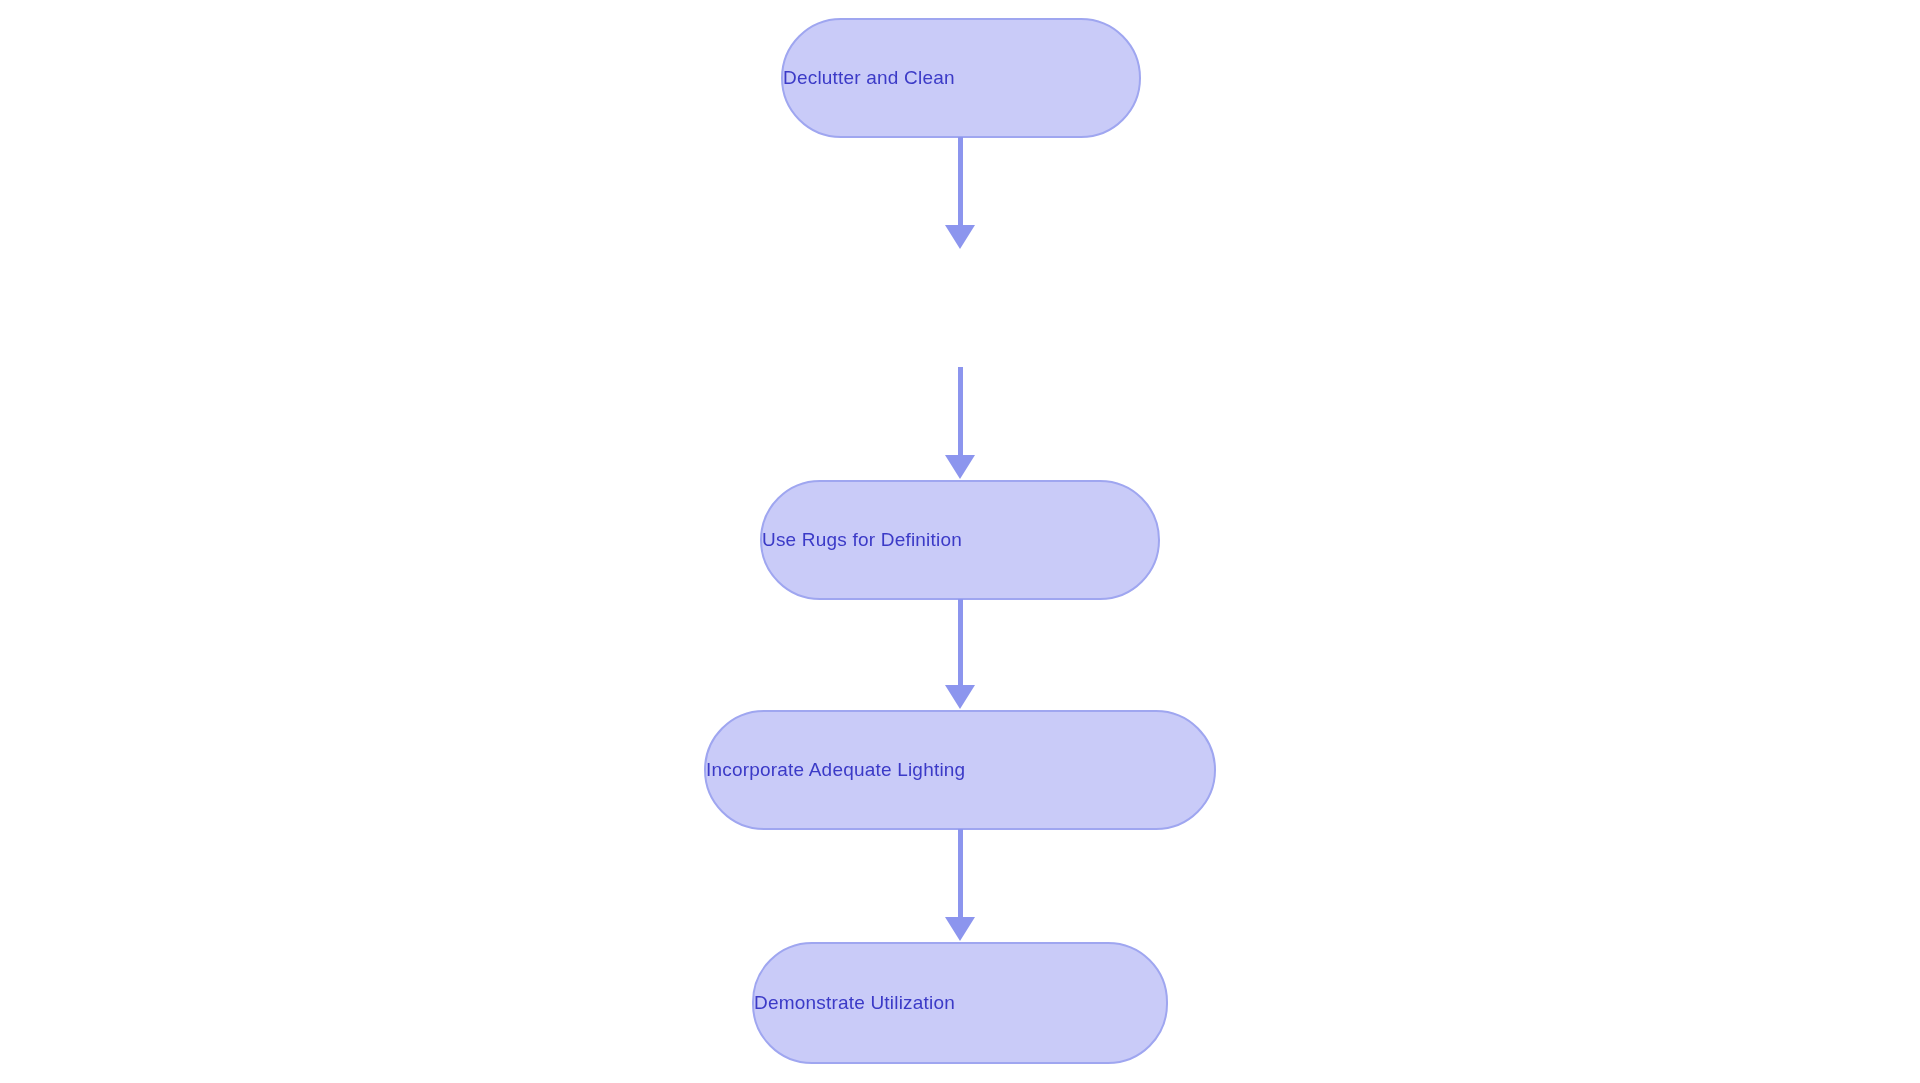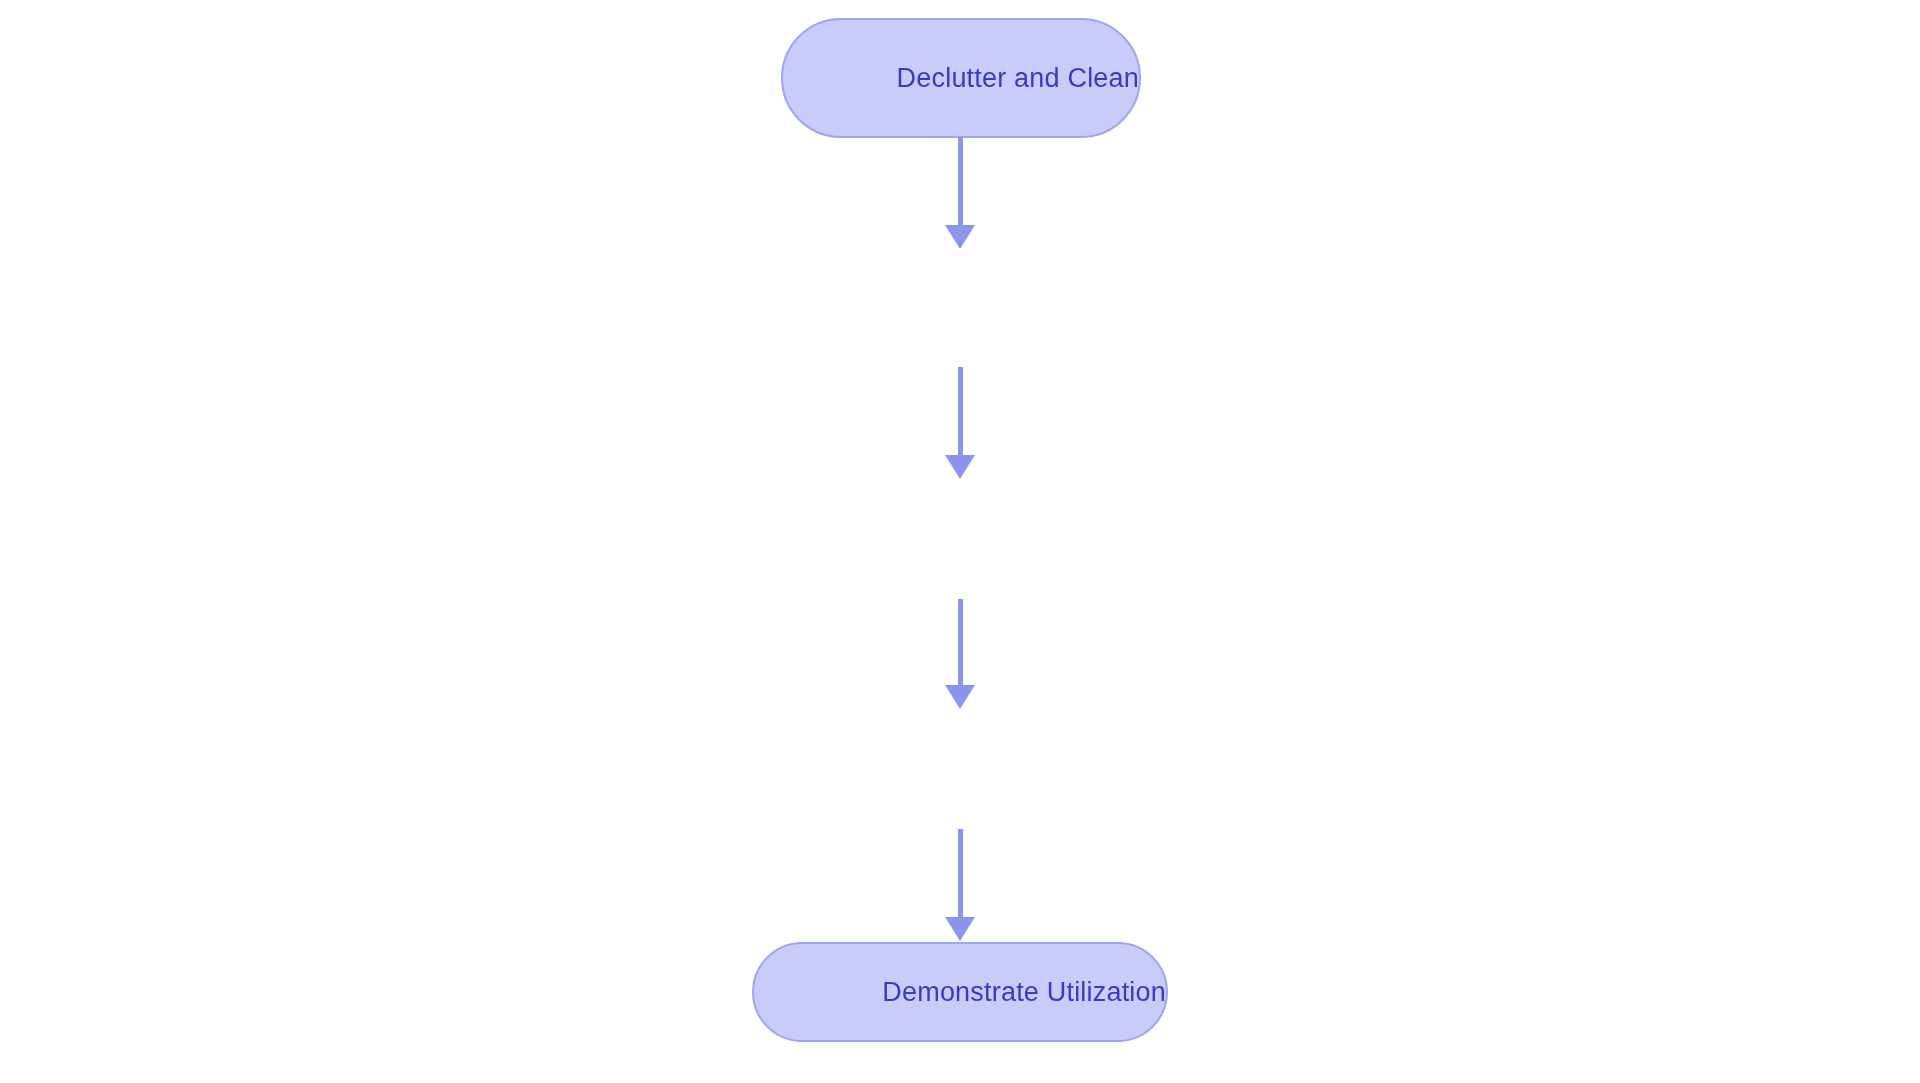"Declutter and Clean" .flow-node { font-size: 27px -> 19px; justify-content: flex-end -> flex-start }
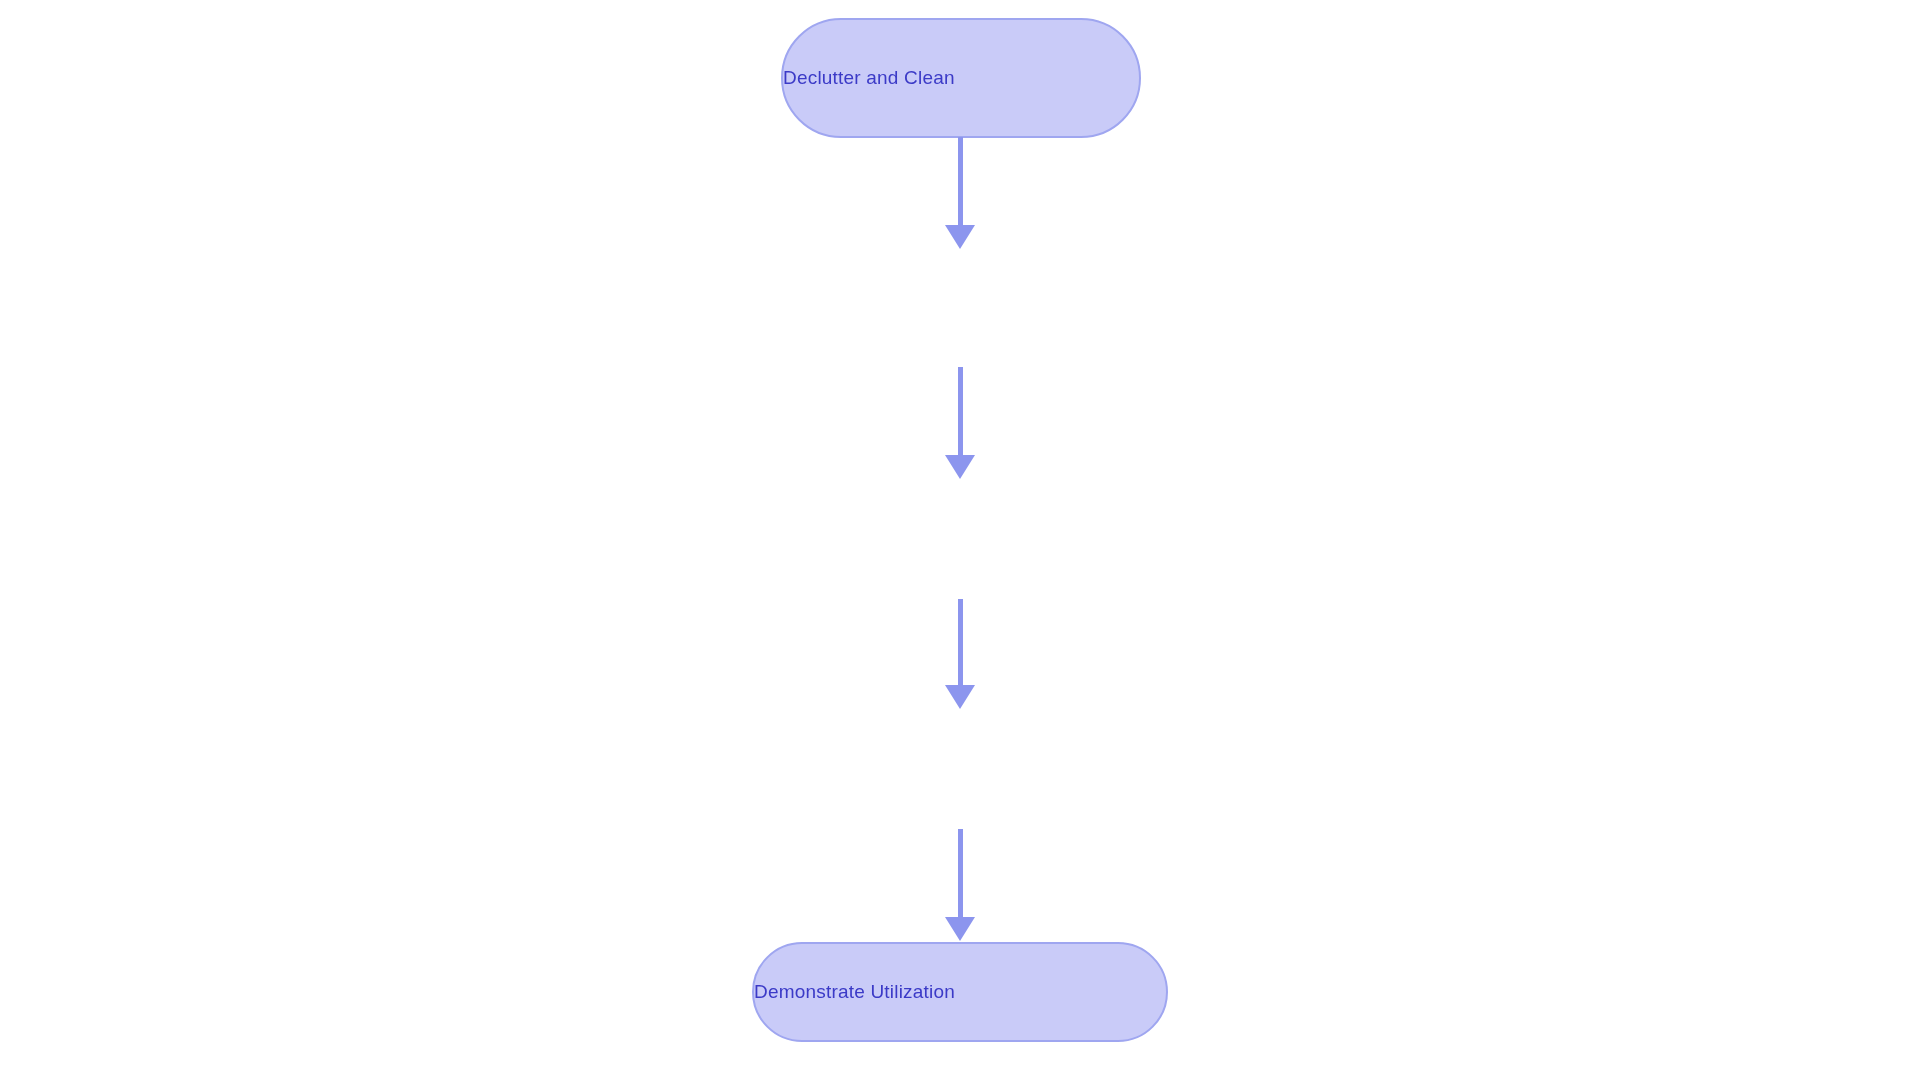"Use Rugs for Definition" div.flow-node { html: none -> <div> <span>Use Rugs for Definition</span> </div> }
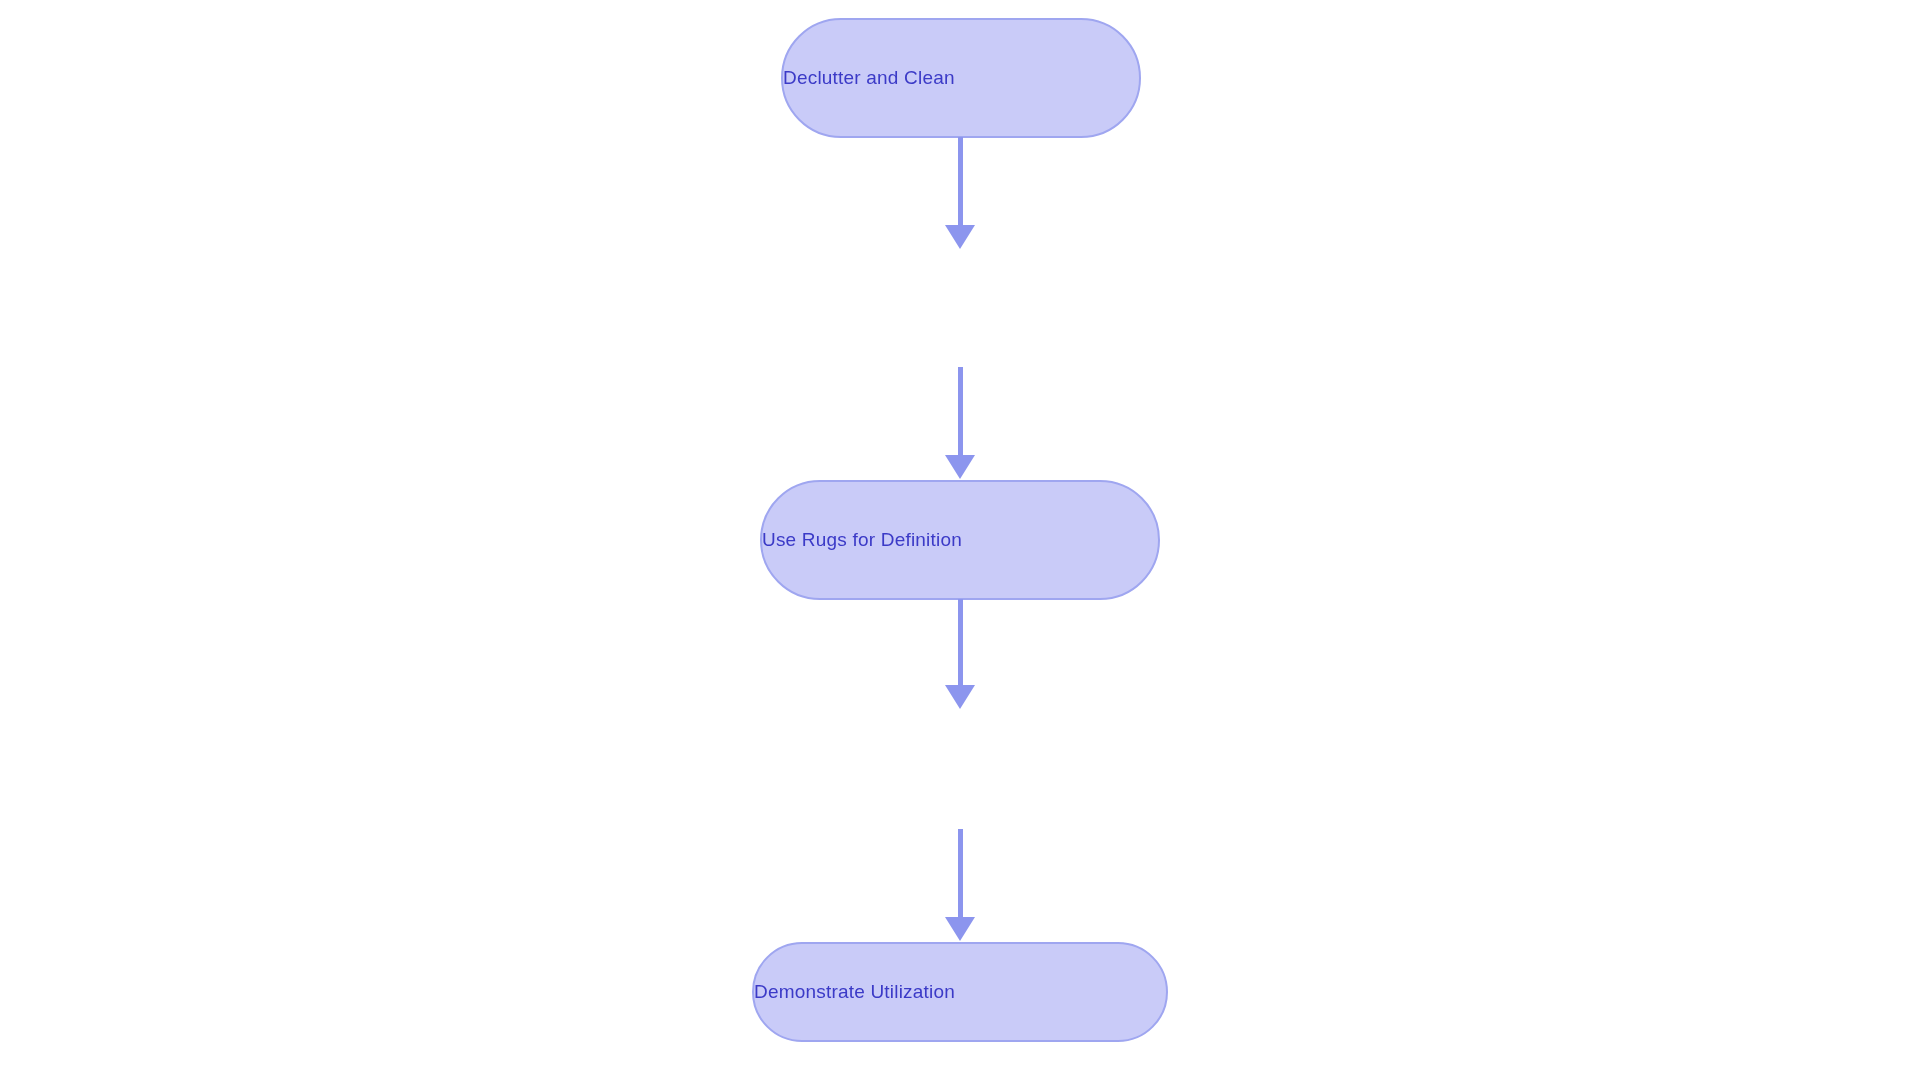"Incorporate Adequate Lighting" div.flow-node { html: none -> <div> <span>Incorporate Adequate Lighting</span> </div> }
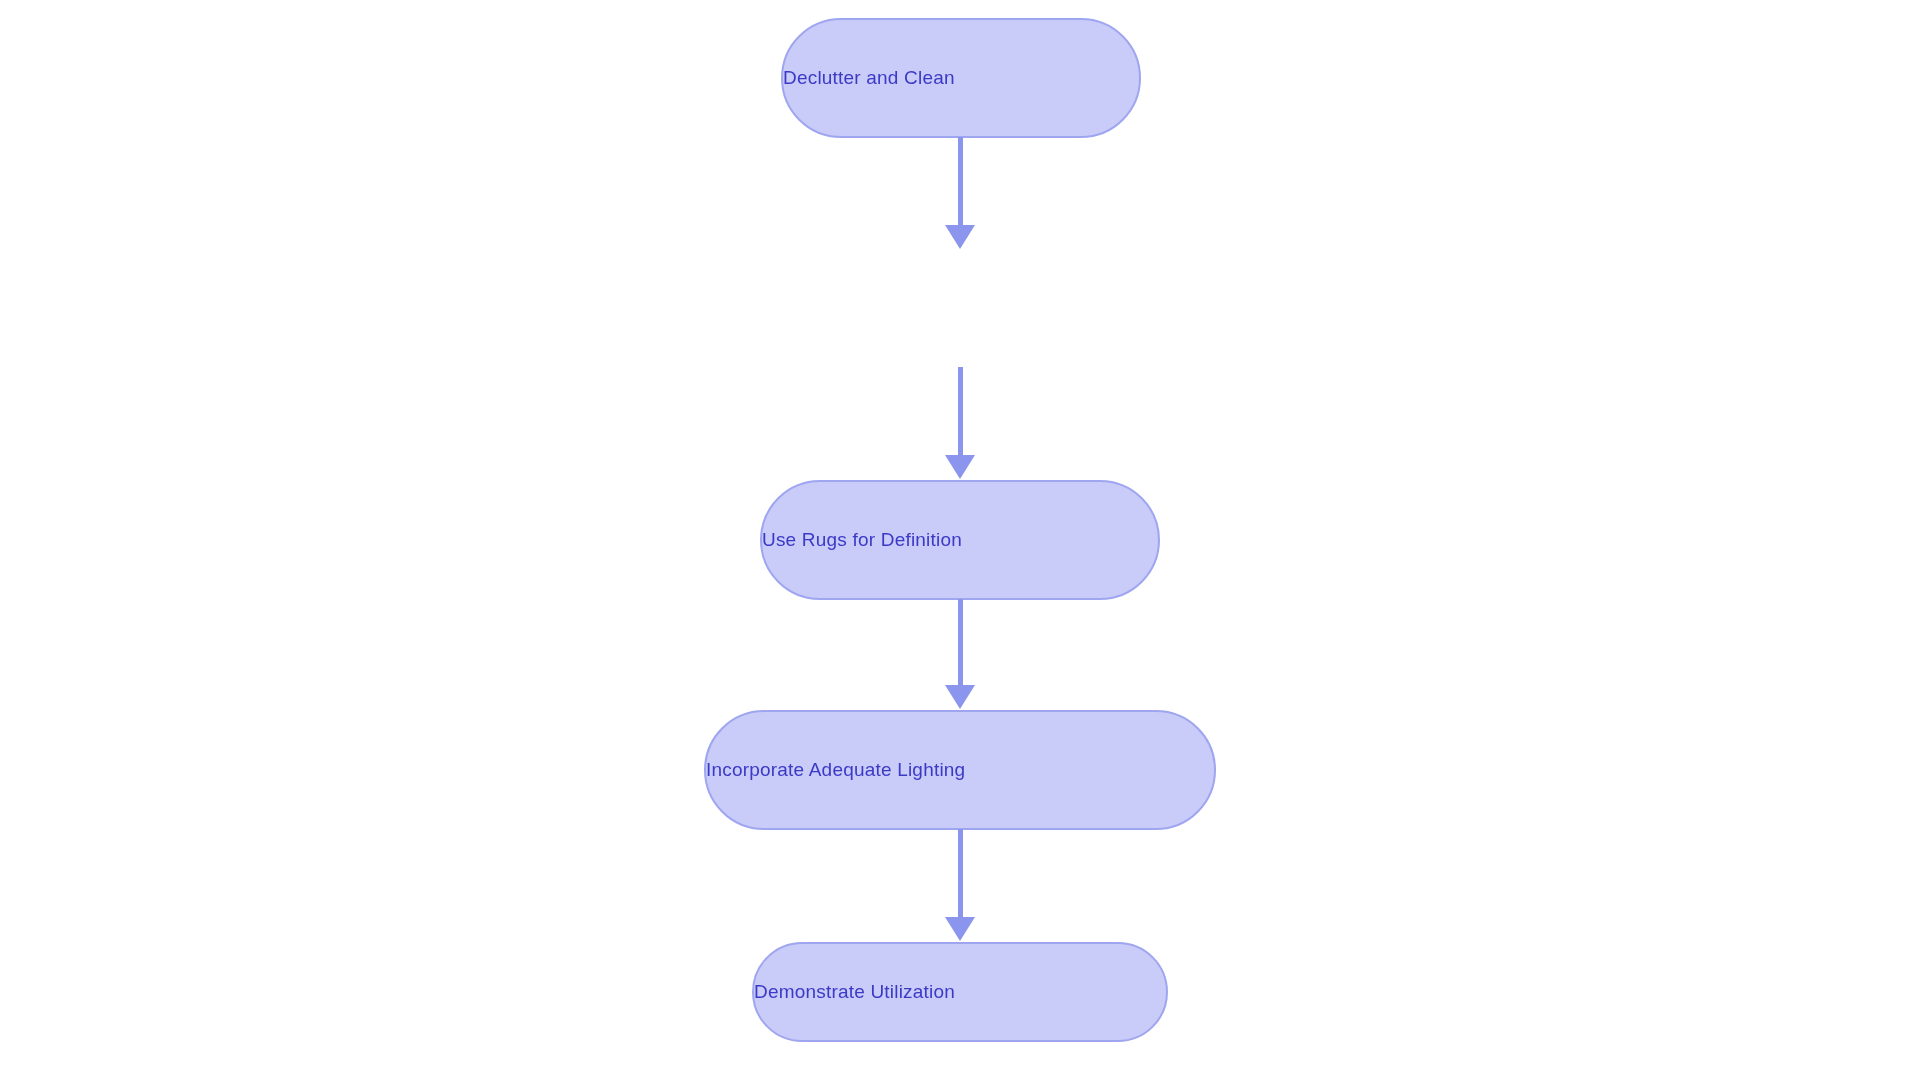"Demonstrate Utilization" .node-5 { height: 100px -> 122px }
